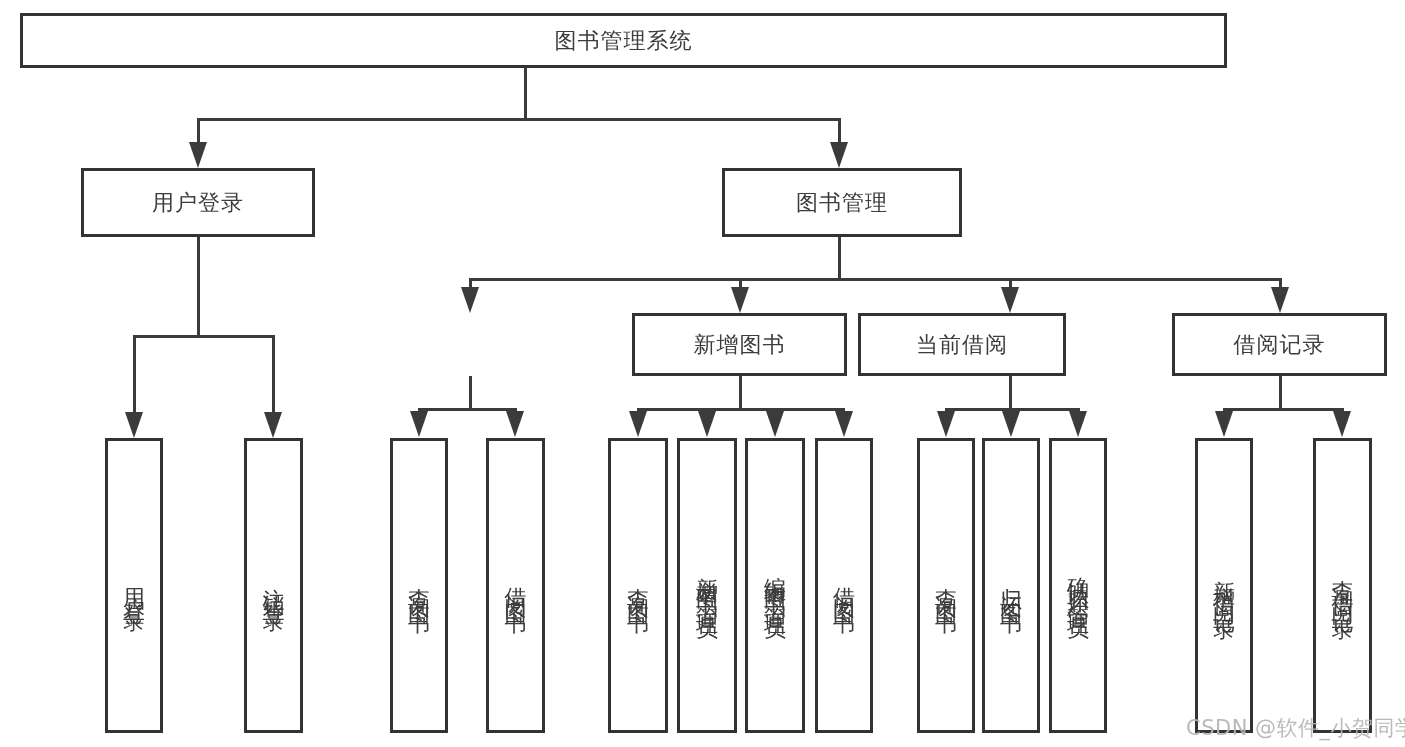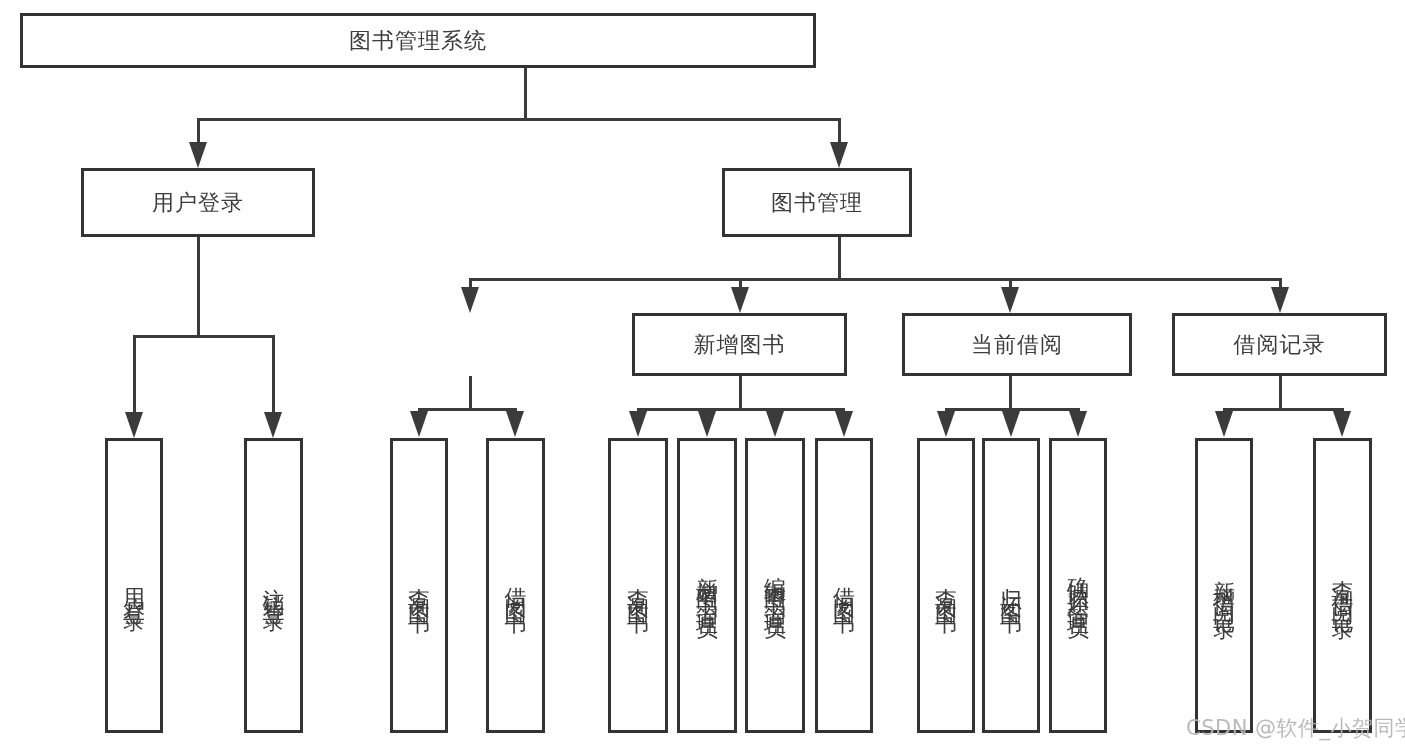"图书管理系统" div.box { width: 796px -> 1207px }
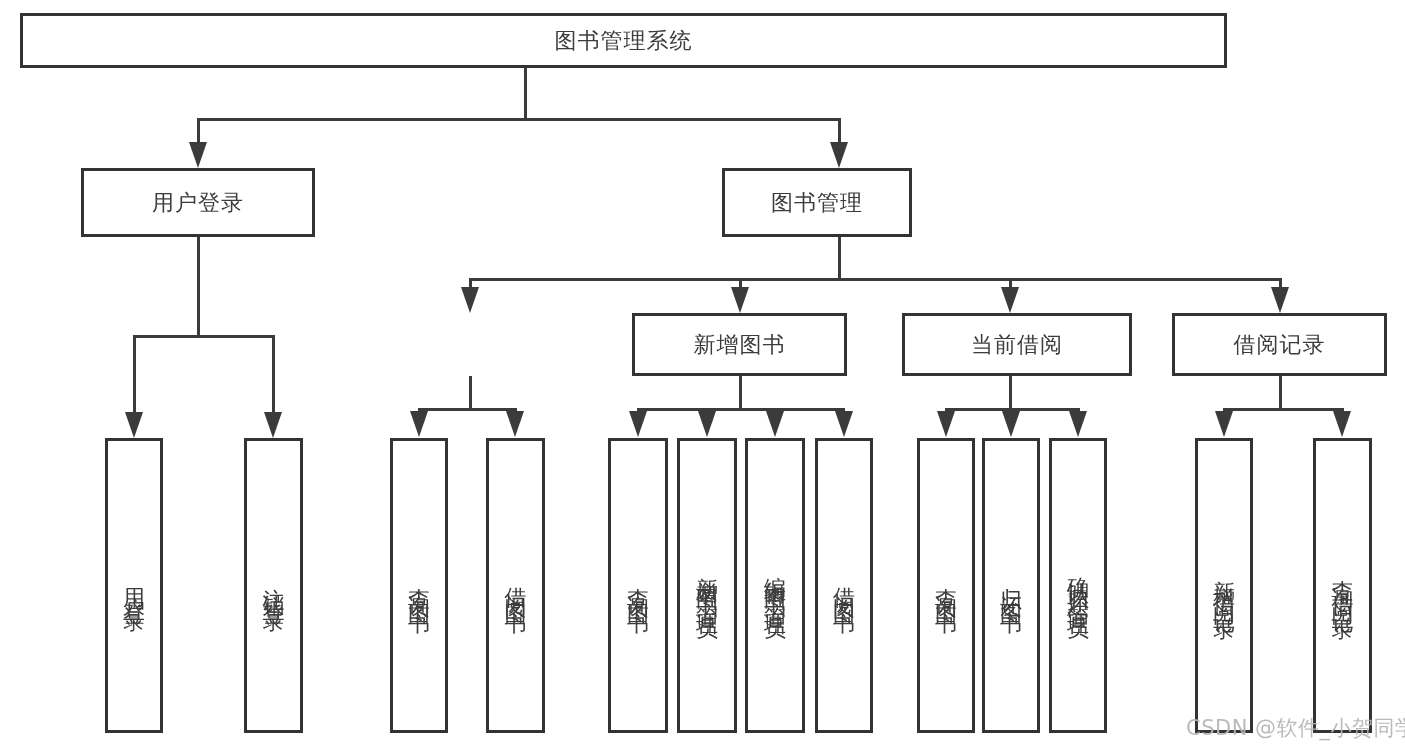"图书管理" div.box { width: 190px -> 240px }
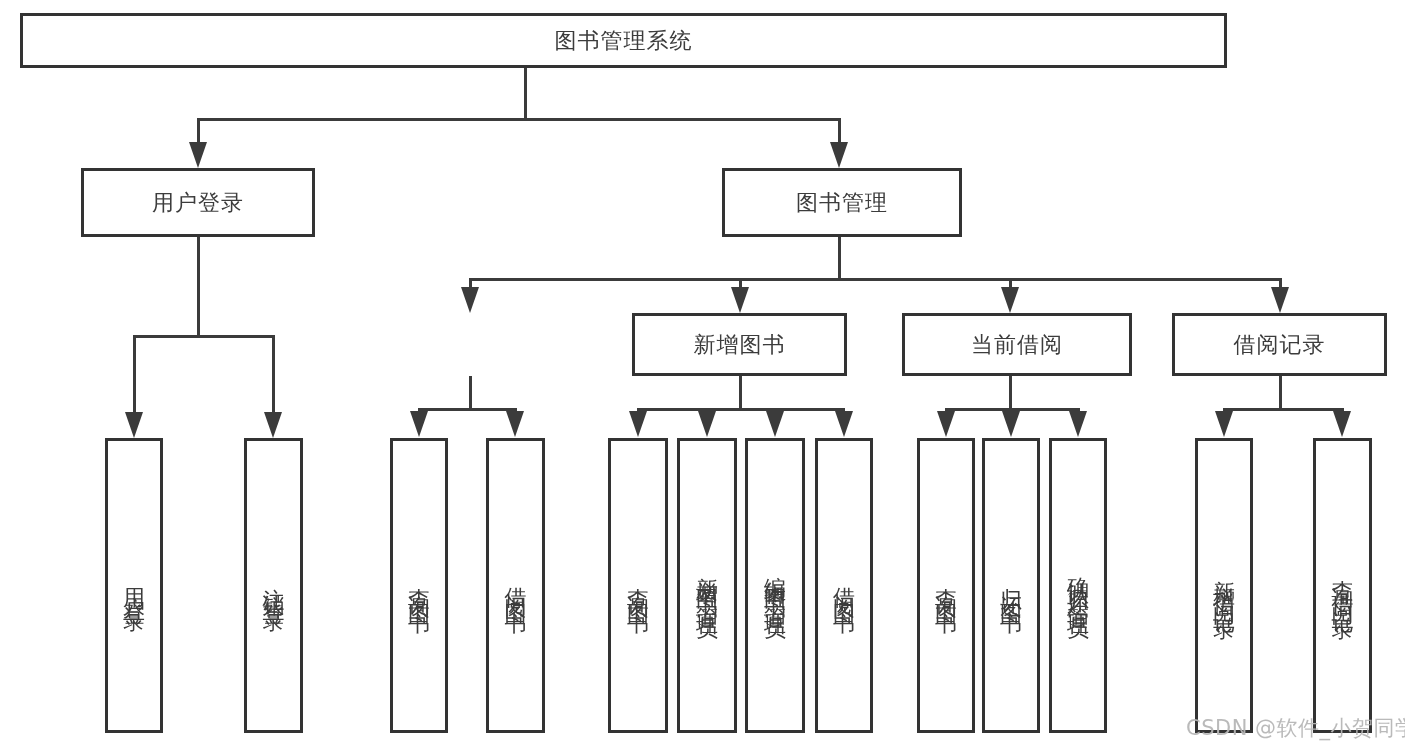"当前借阅" div.box { left: 902px -> 858px; width: 230px -> 208px }
